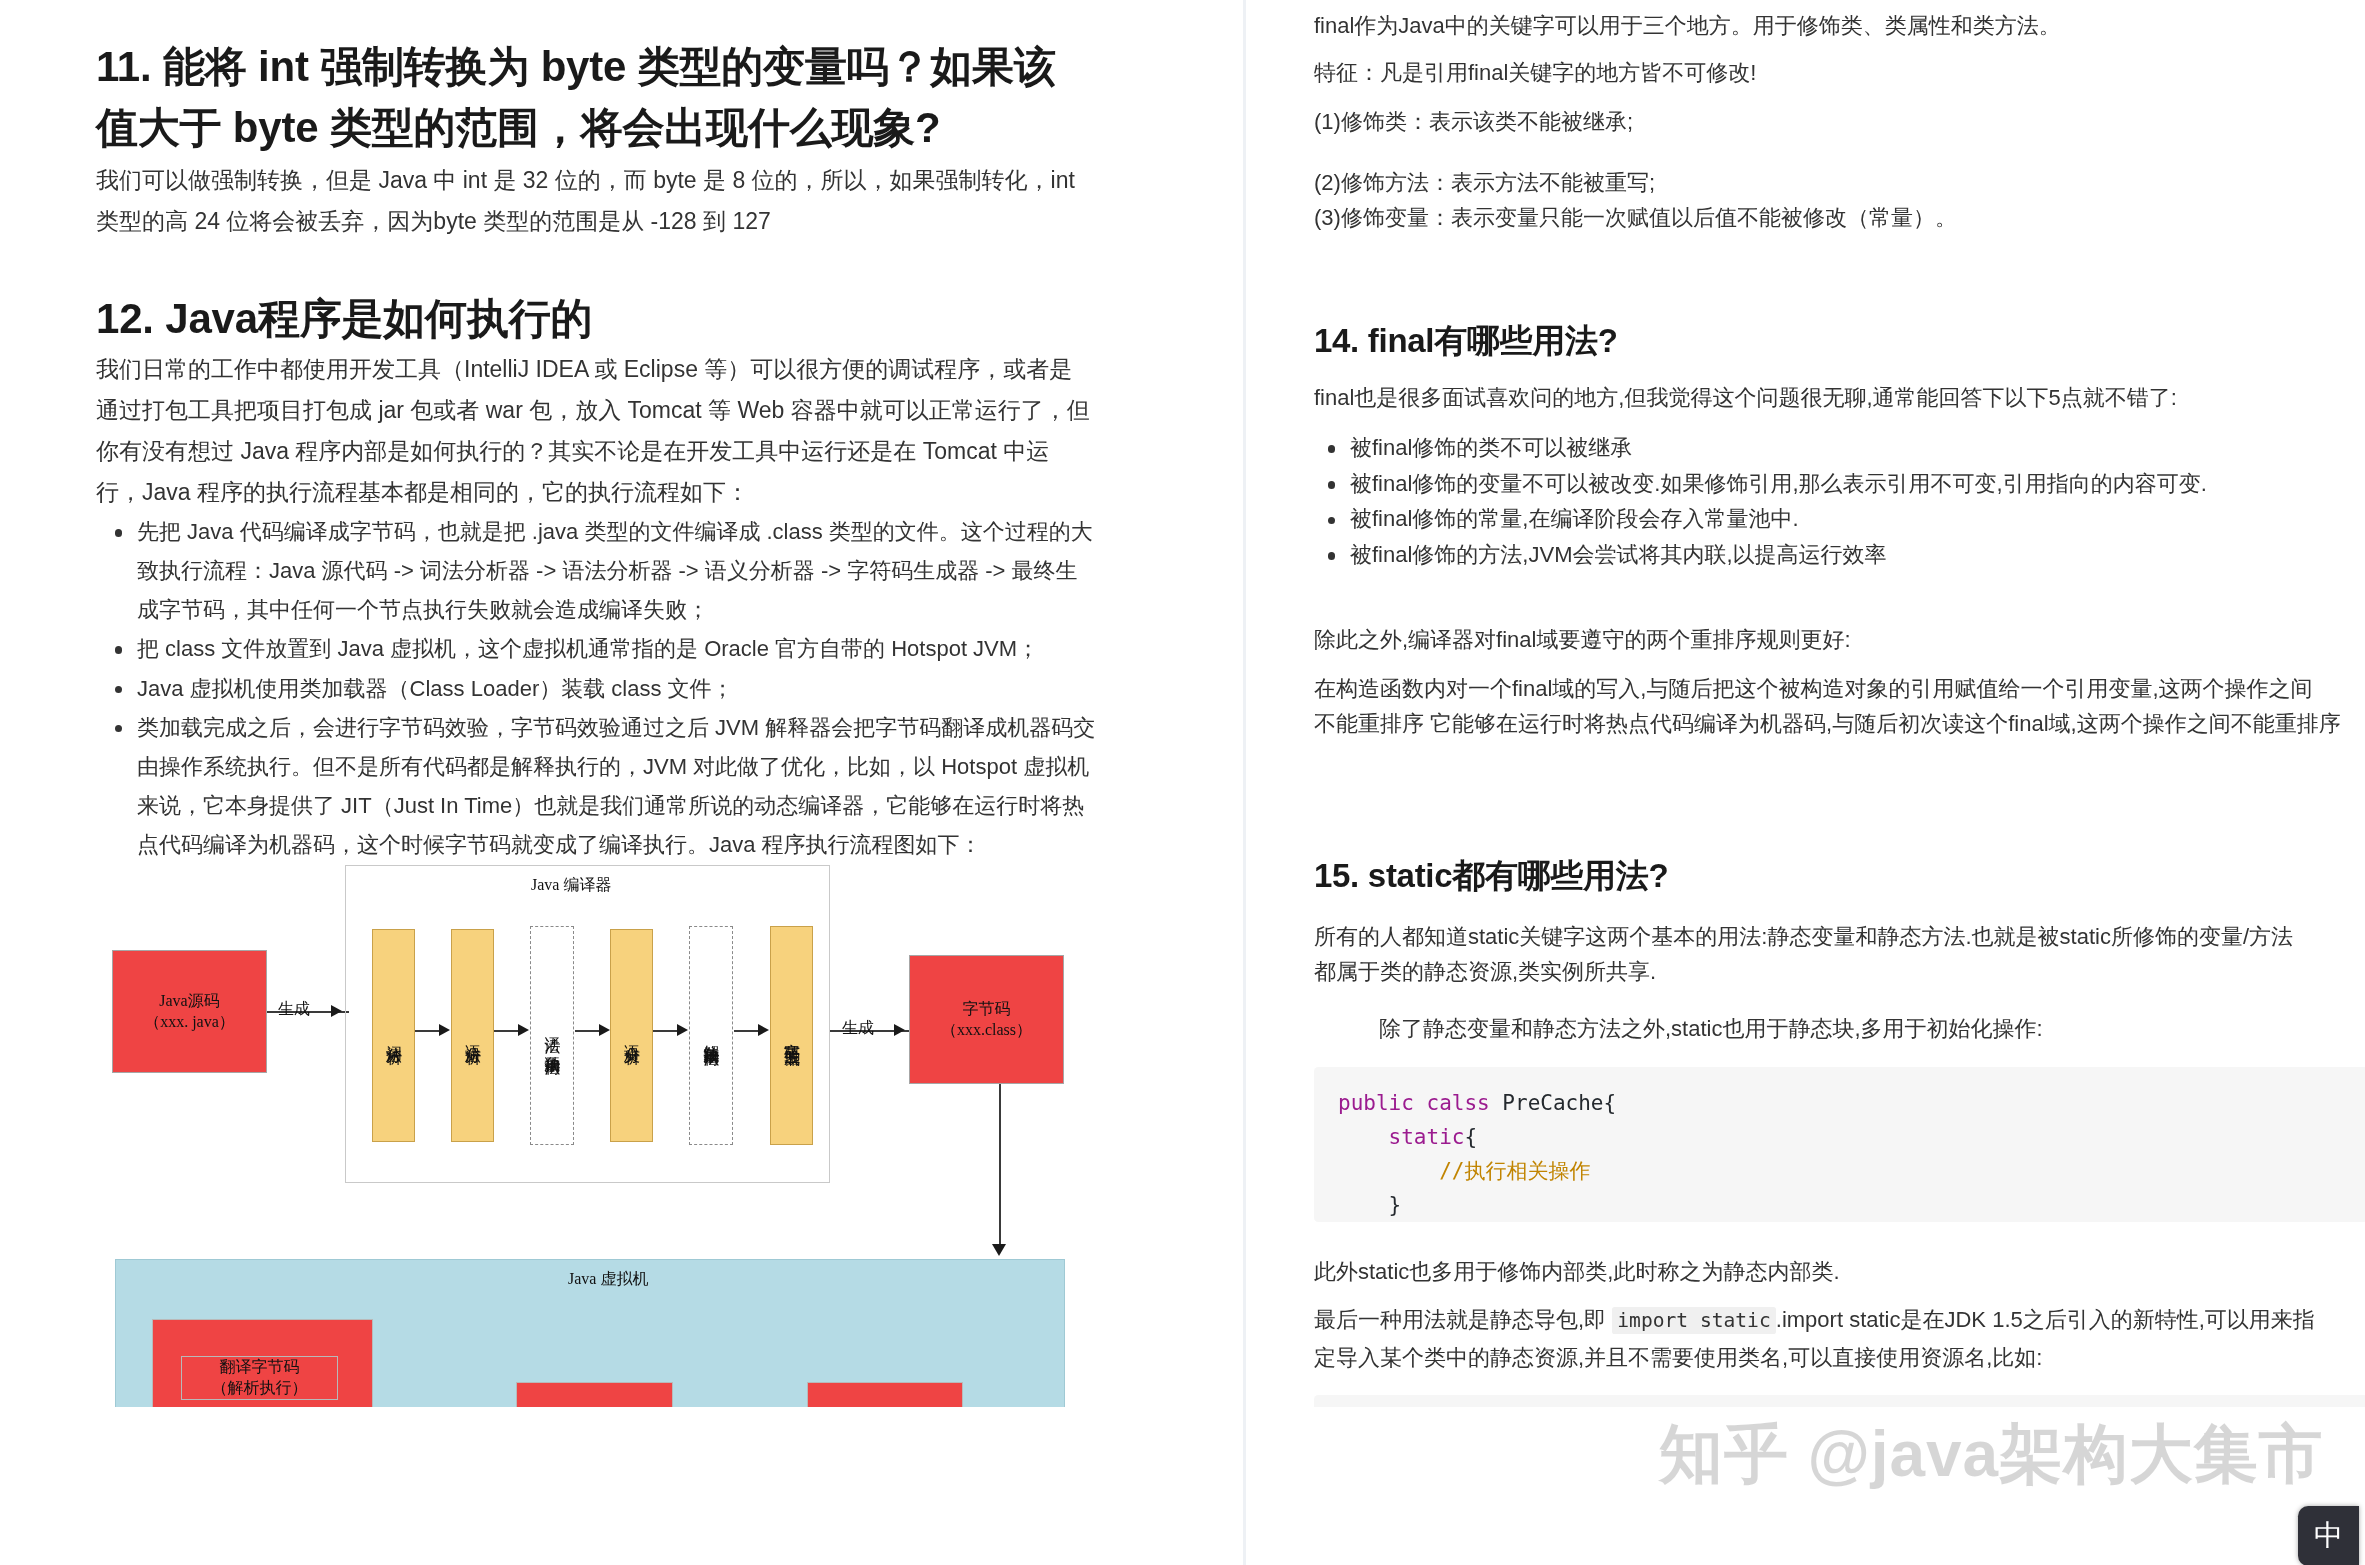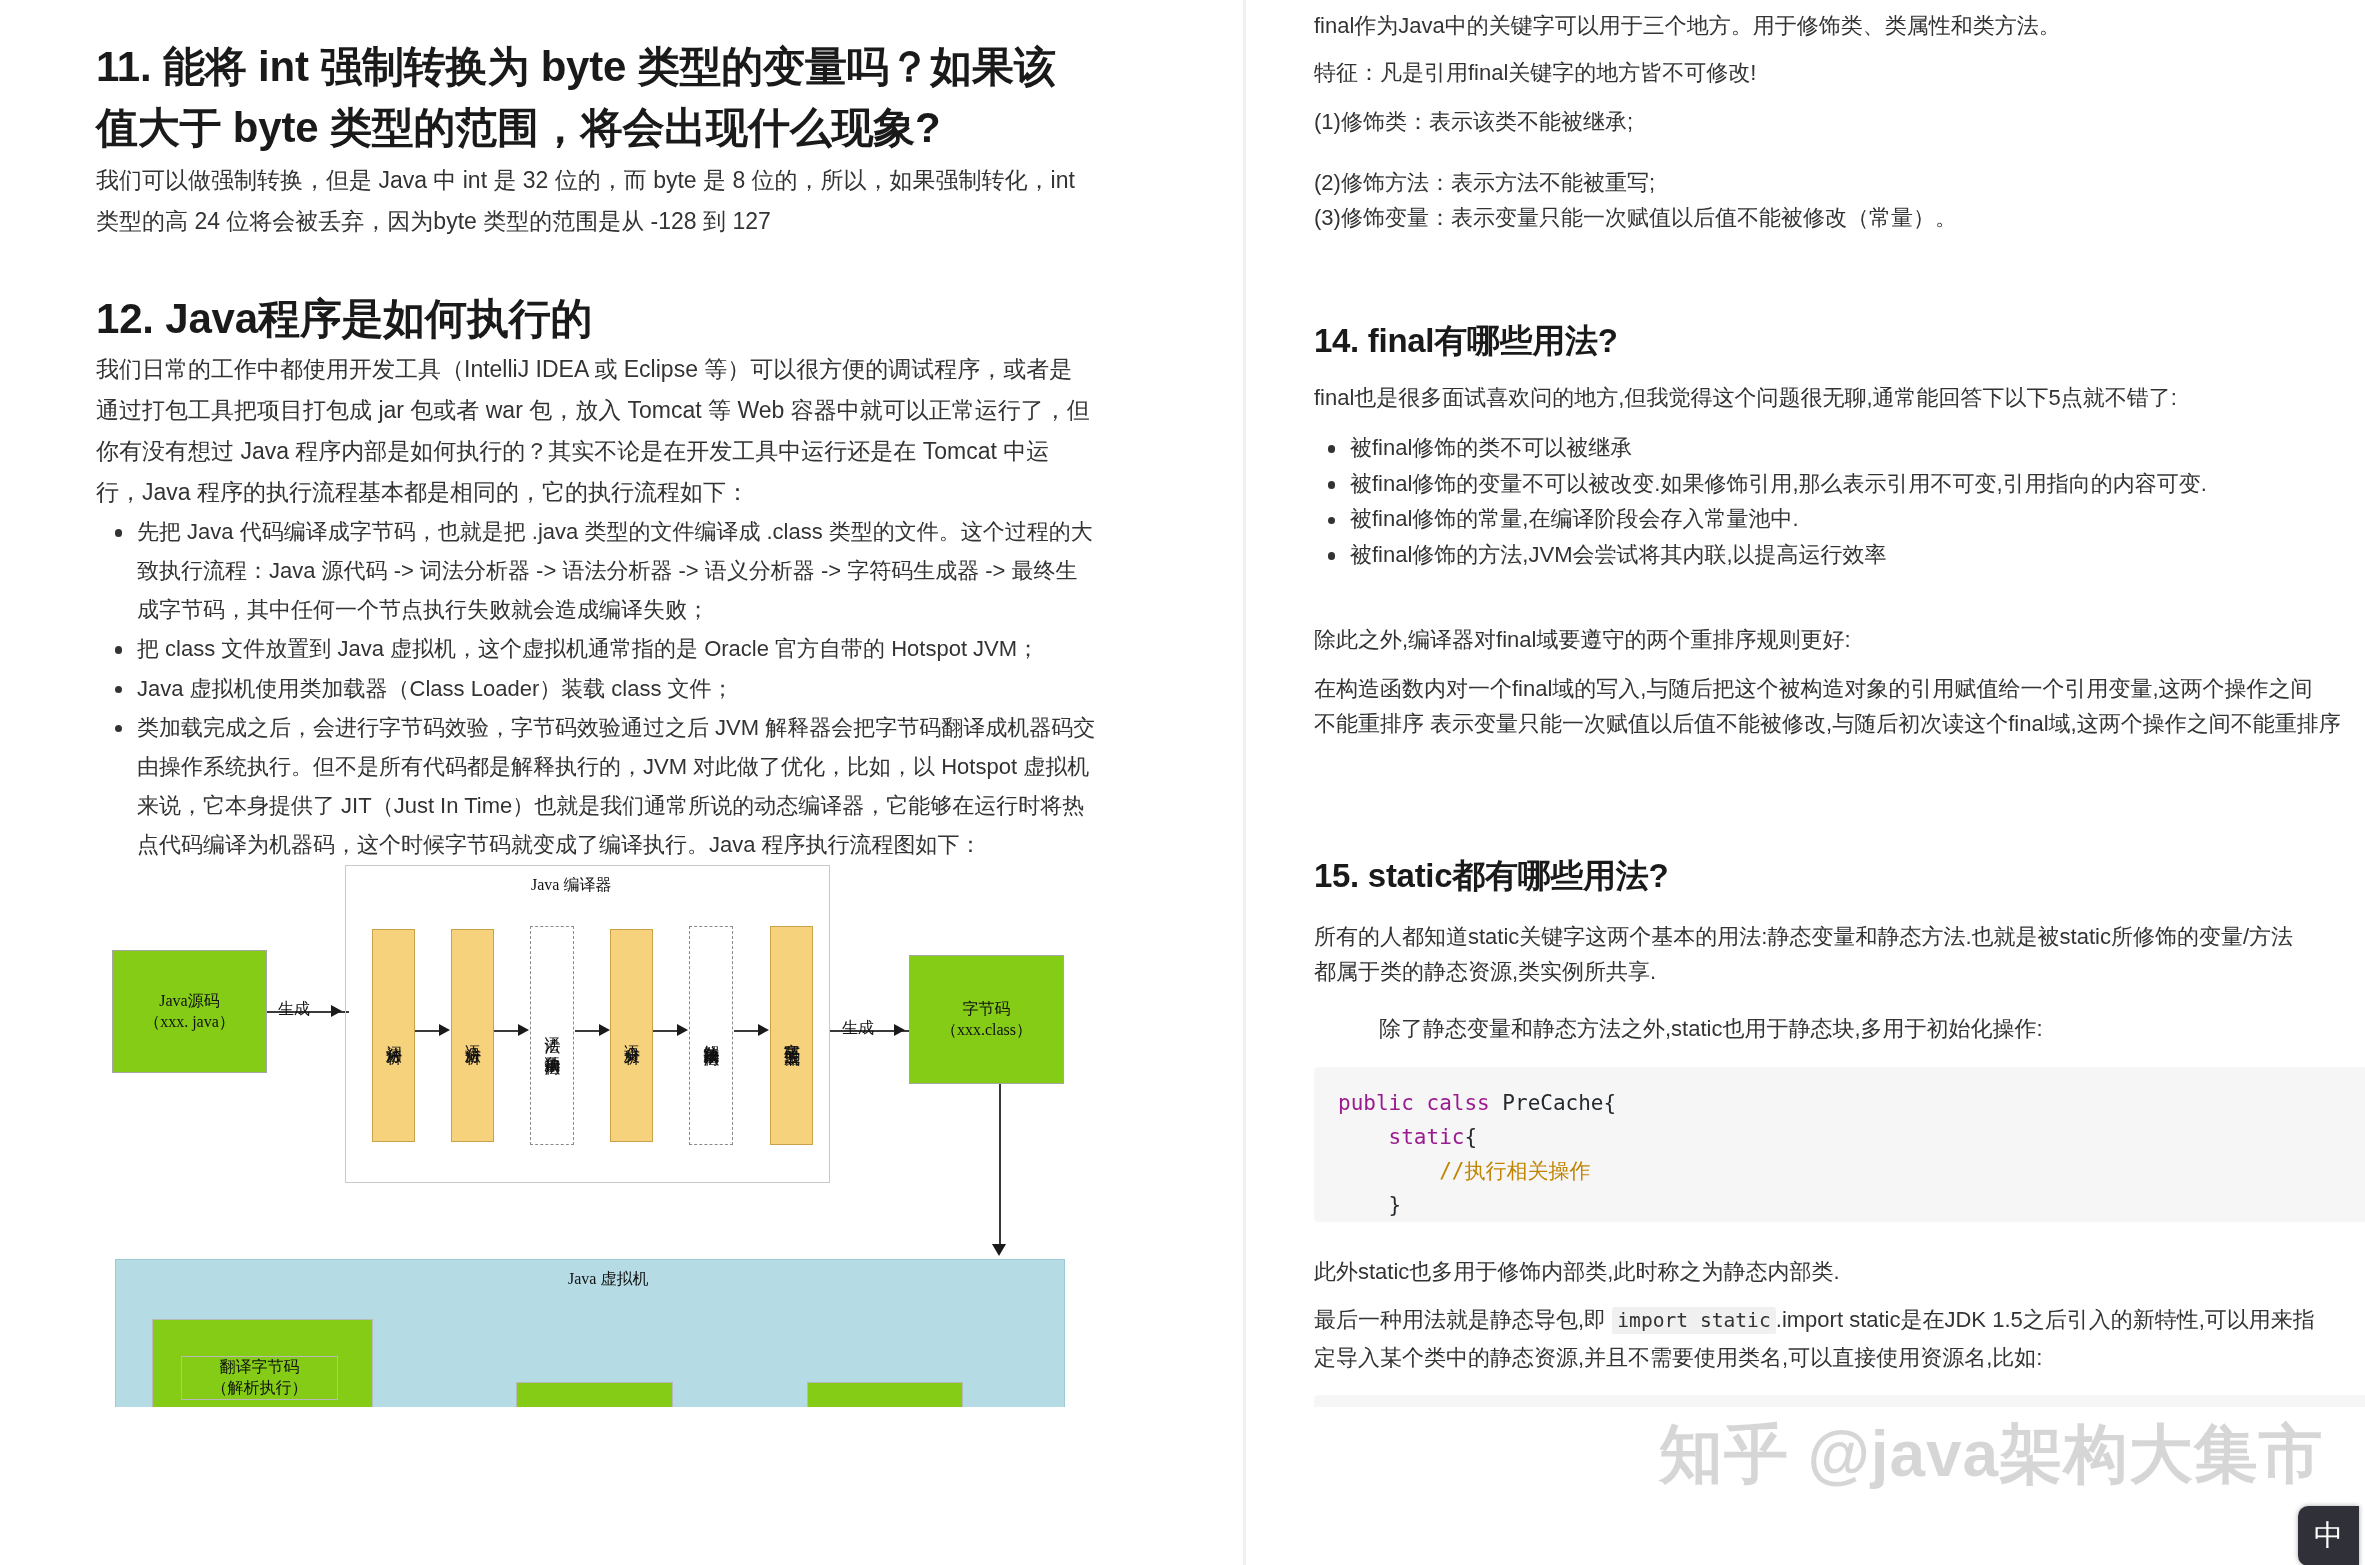"不能重排序" p.rpara { text: 表示变量只能一次赋值以后值不能被修改 -> 它能够在运行时将热点代码编译为机器码 }
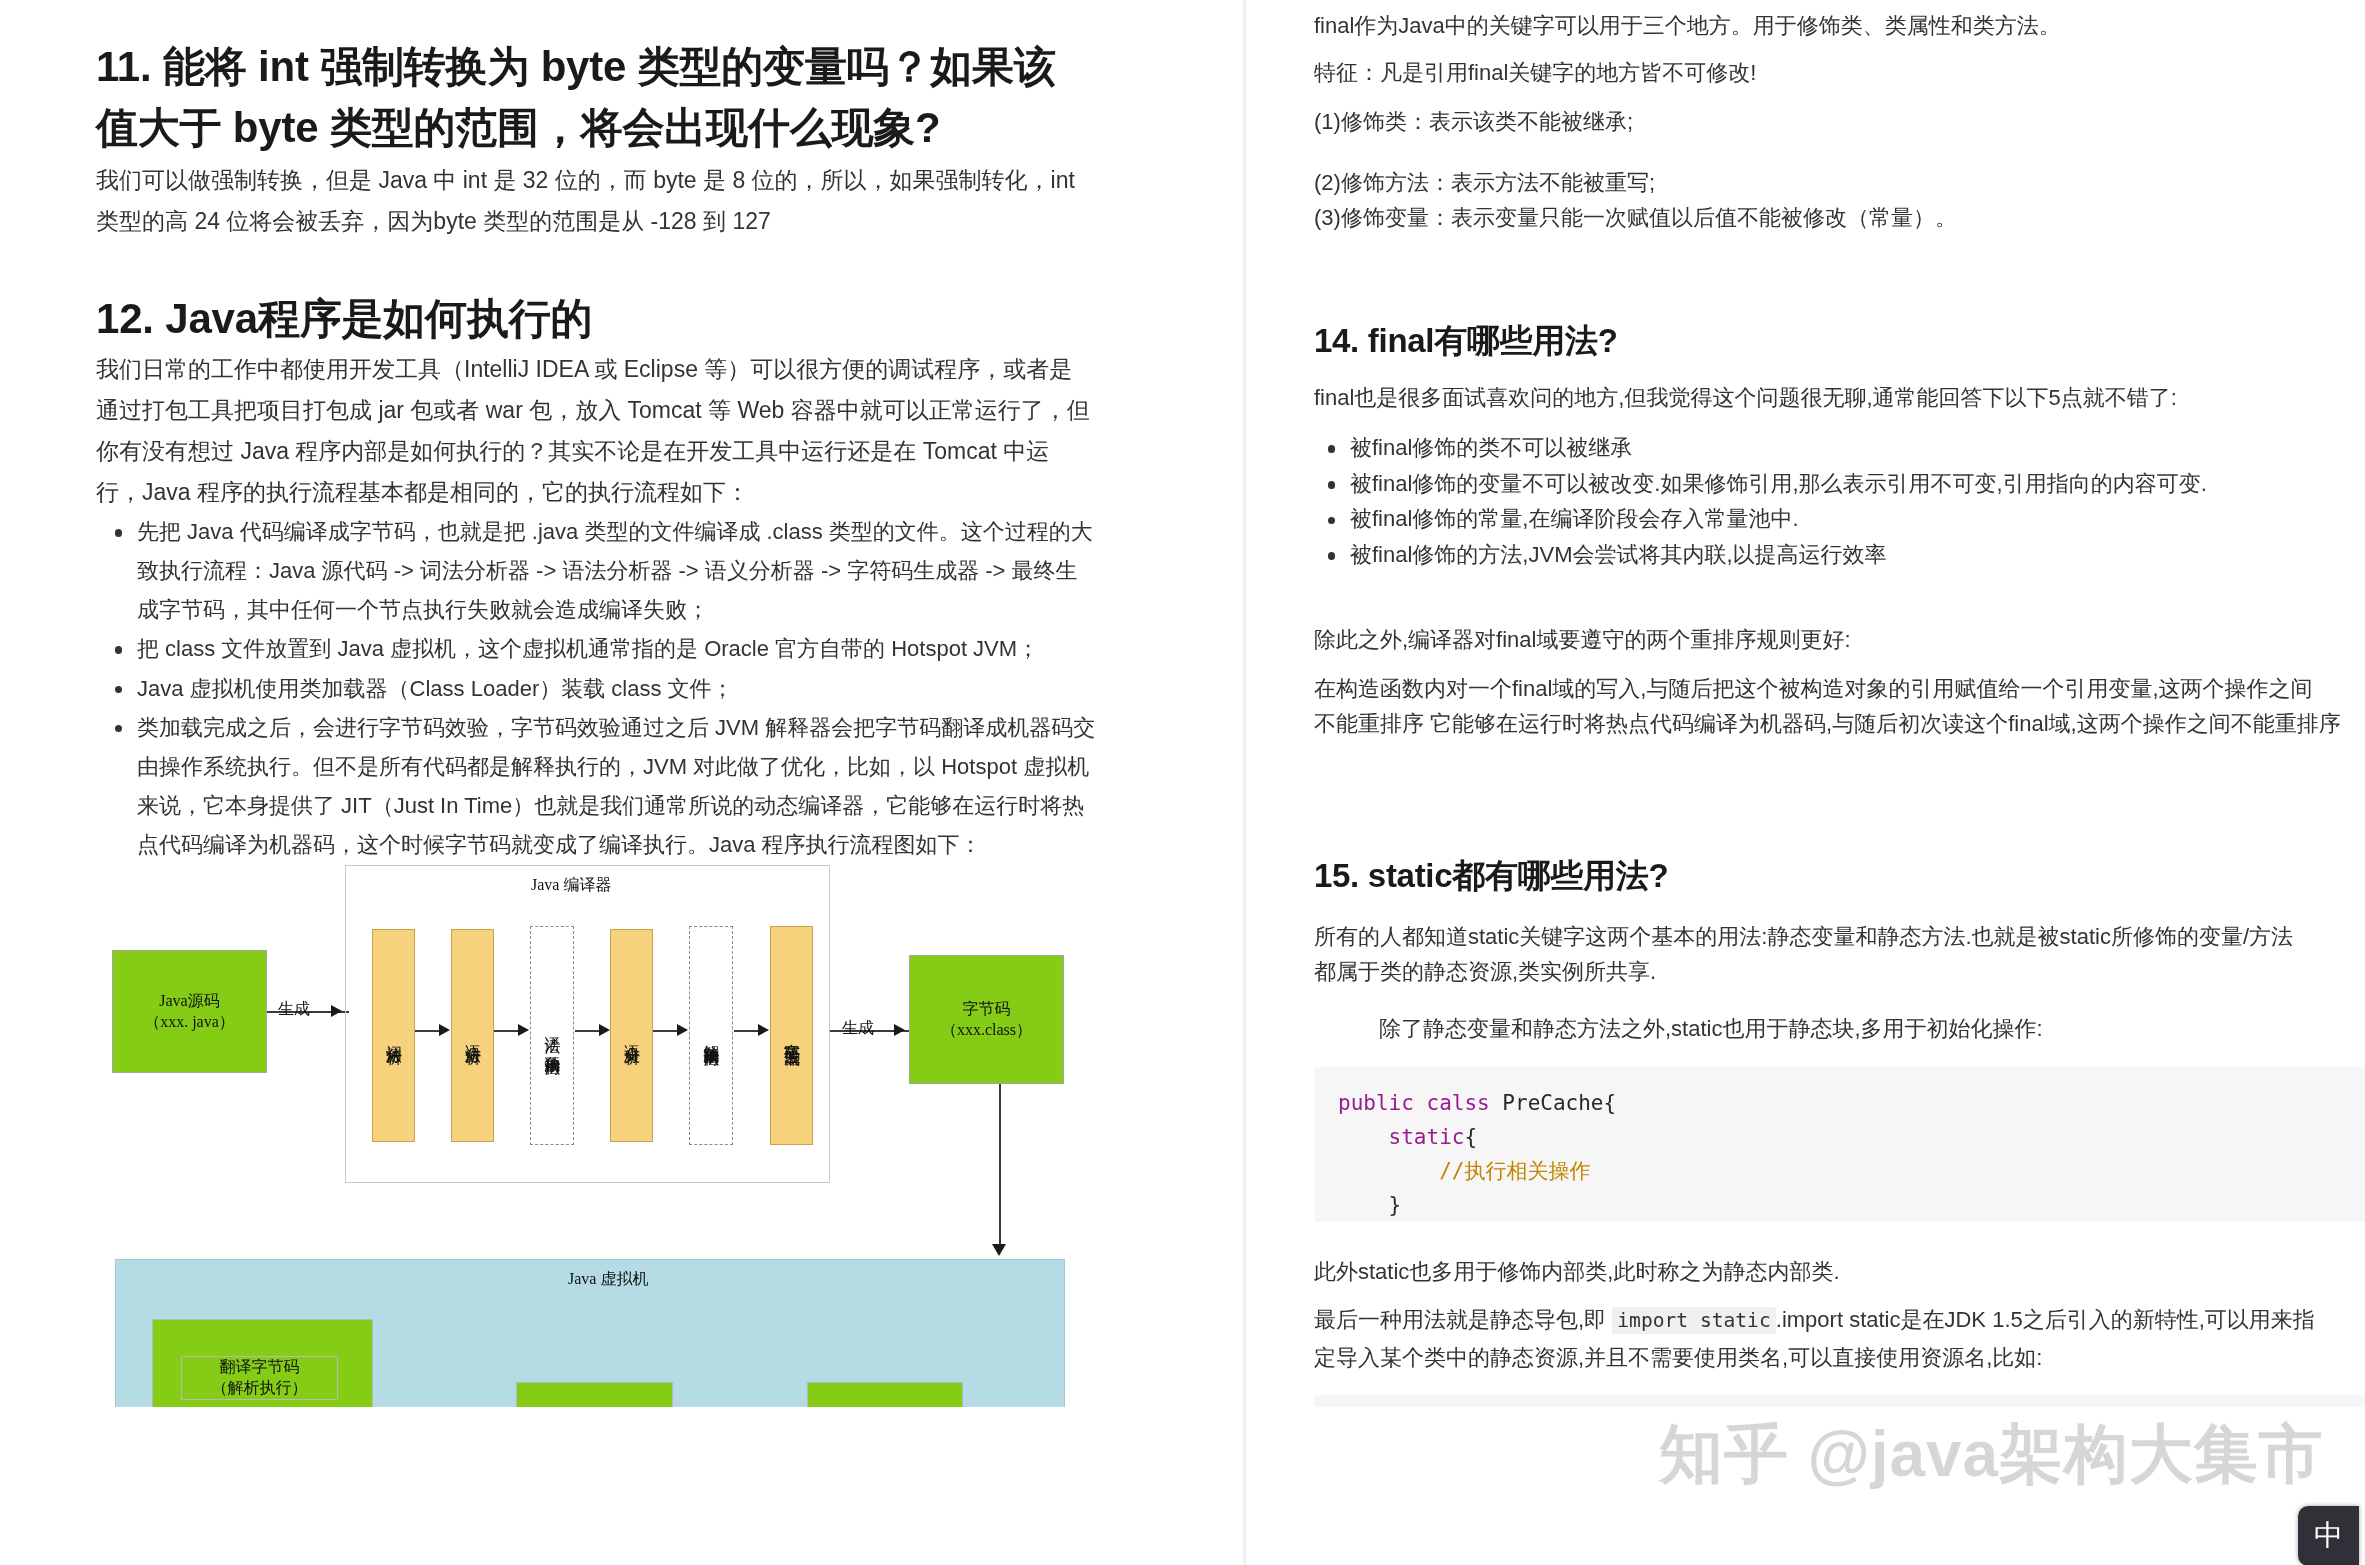"Java源码" .dbox { background: #84cc16 -> #ef4444 }
